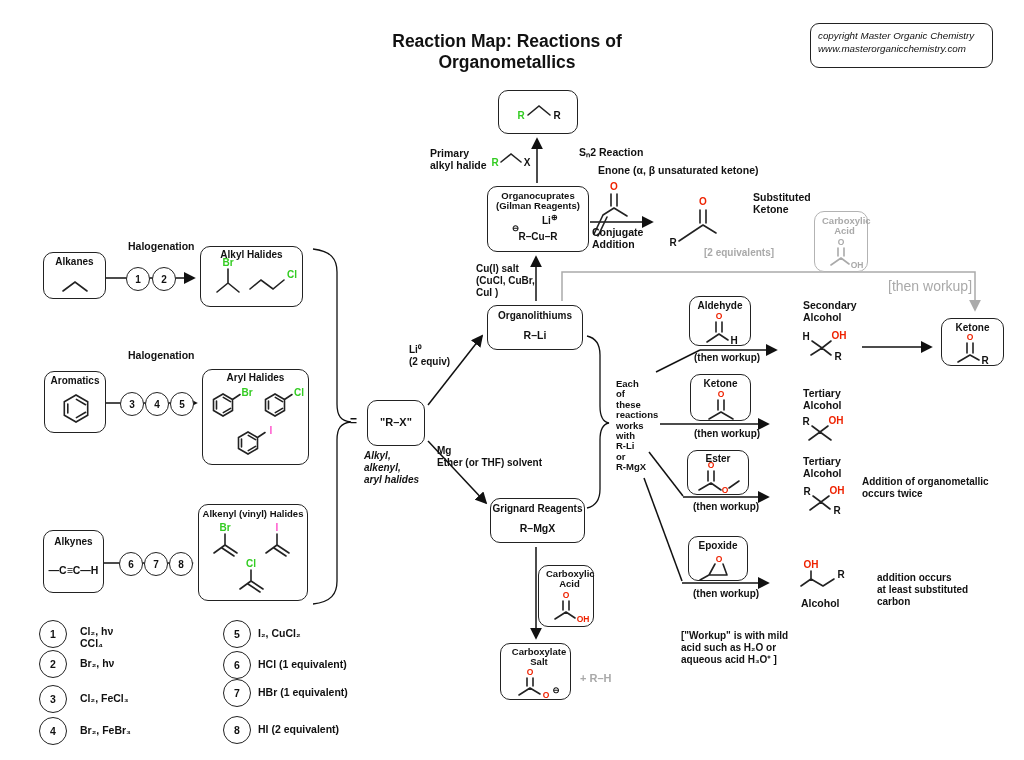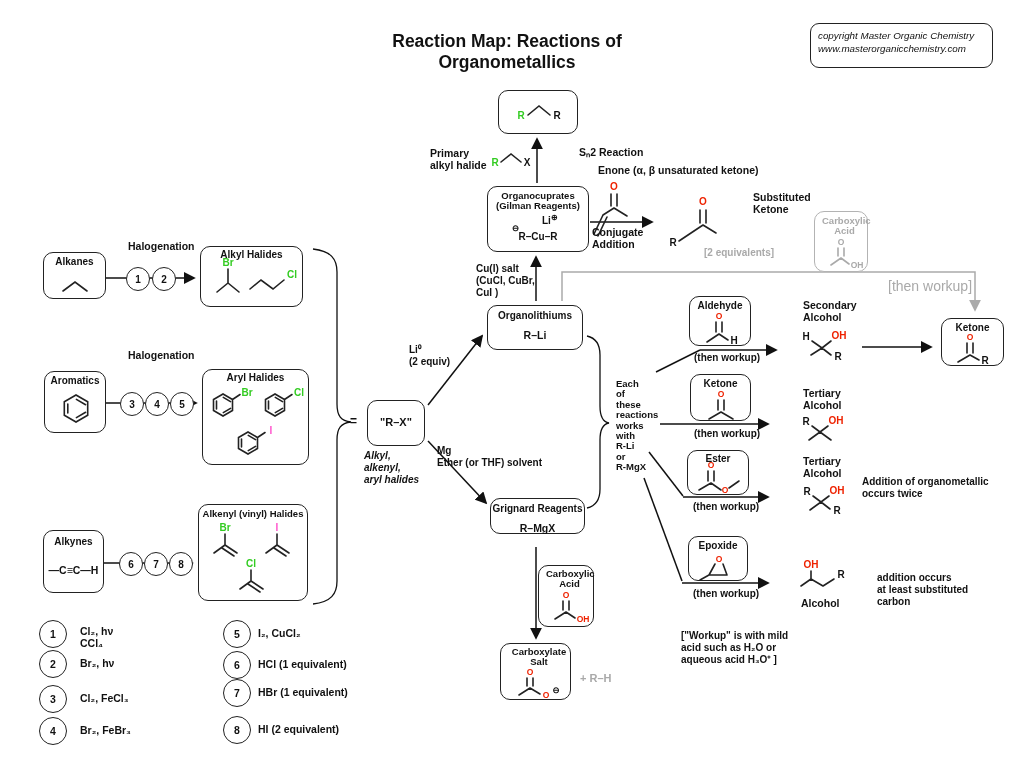"Grignard Reagents" div.box { height: 36px -> 45px }
